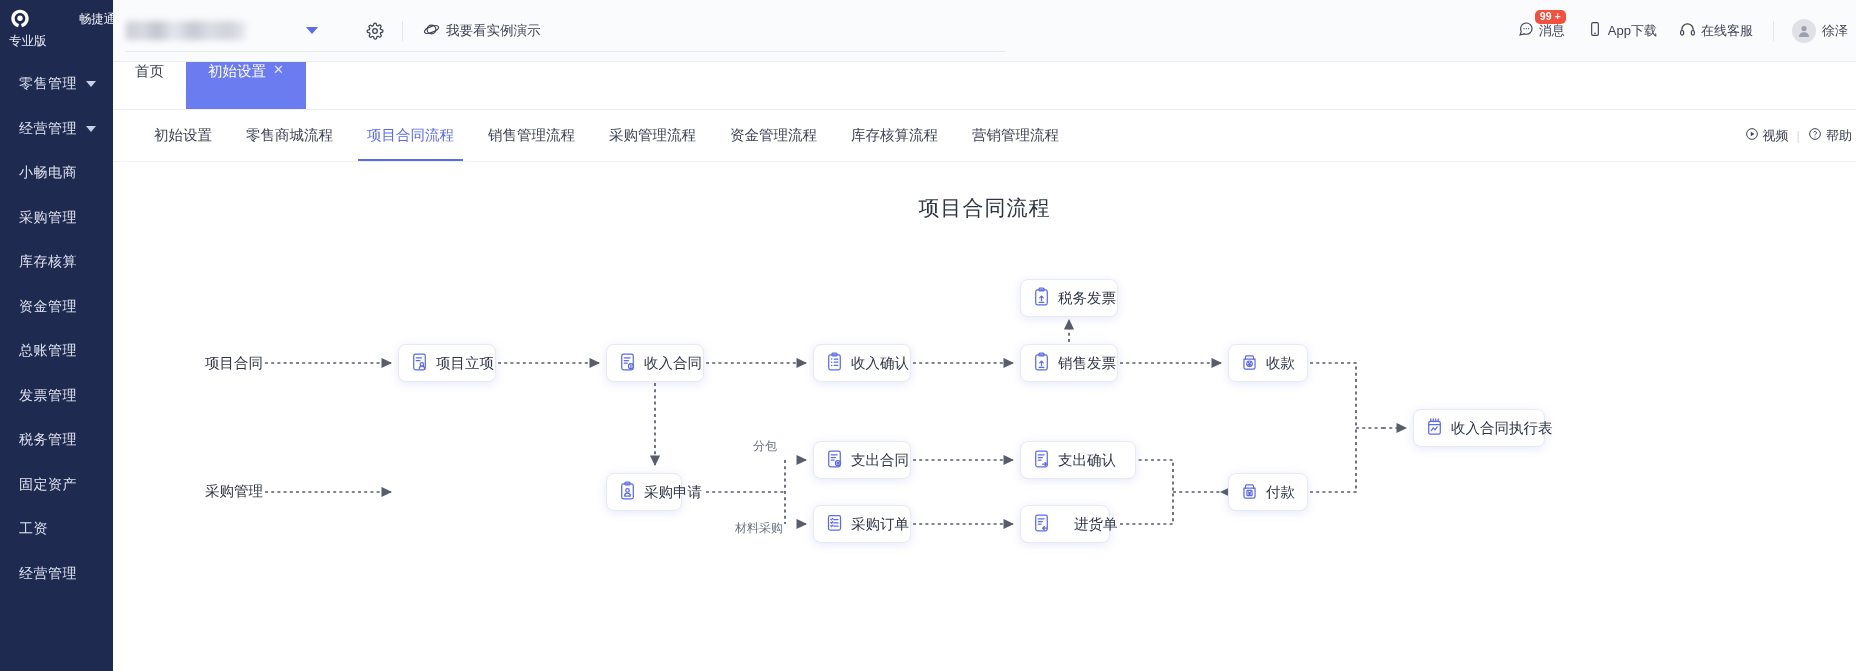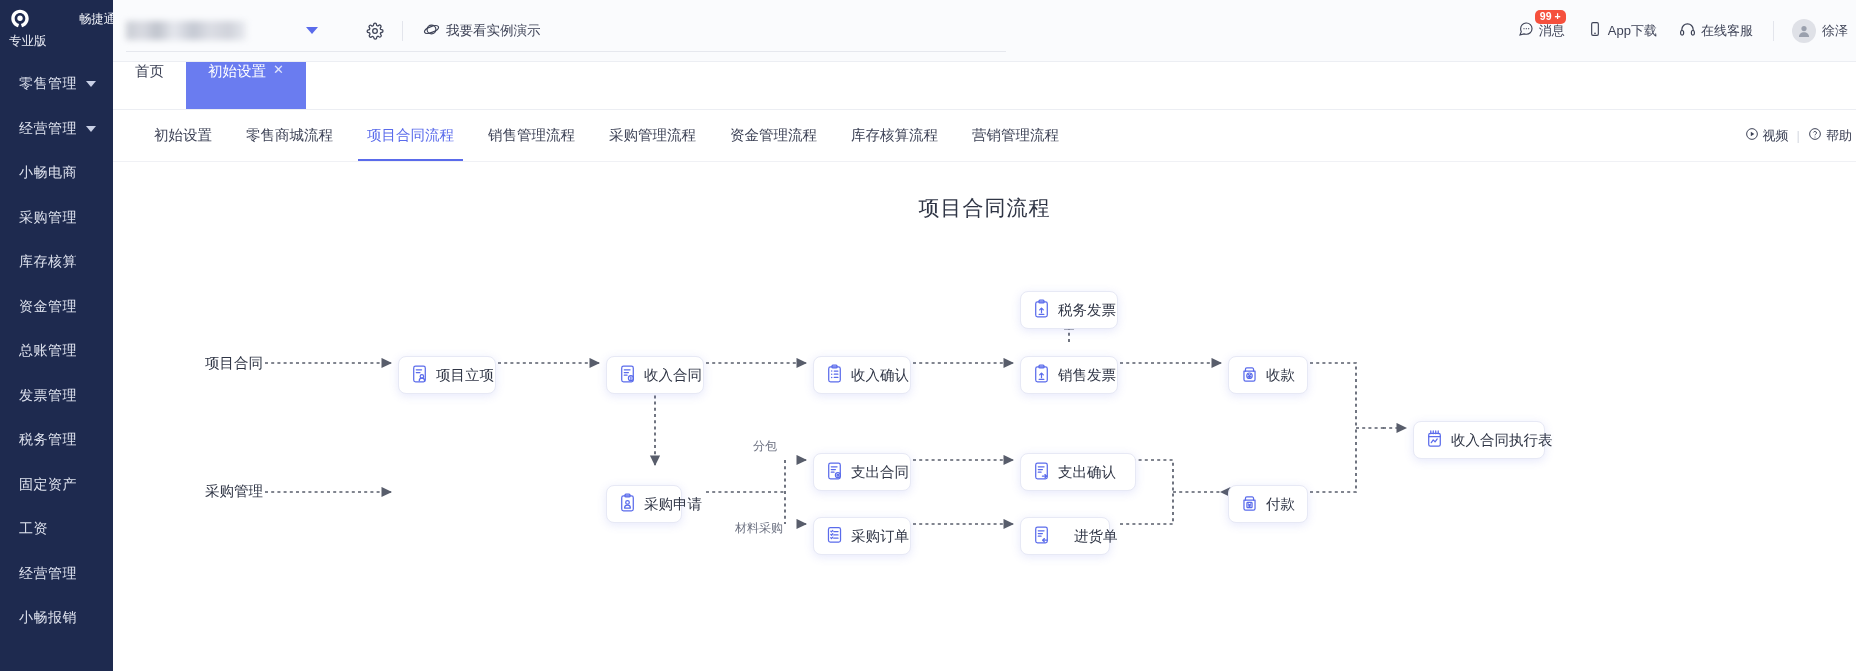"税务发票" .node { margin-top: 12px -> none }
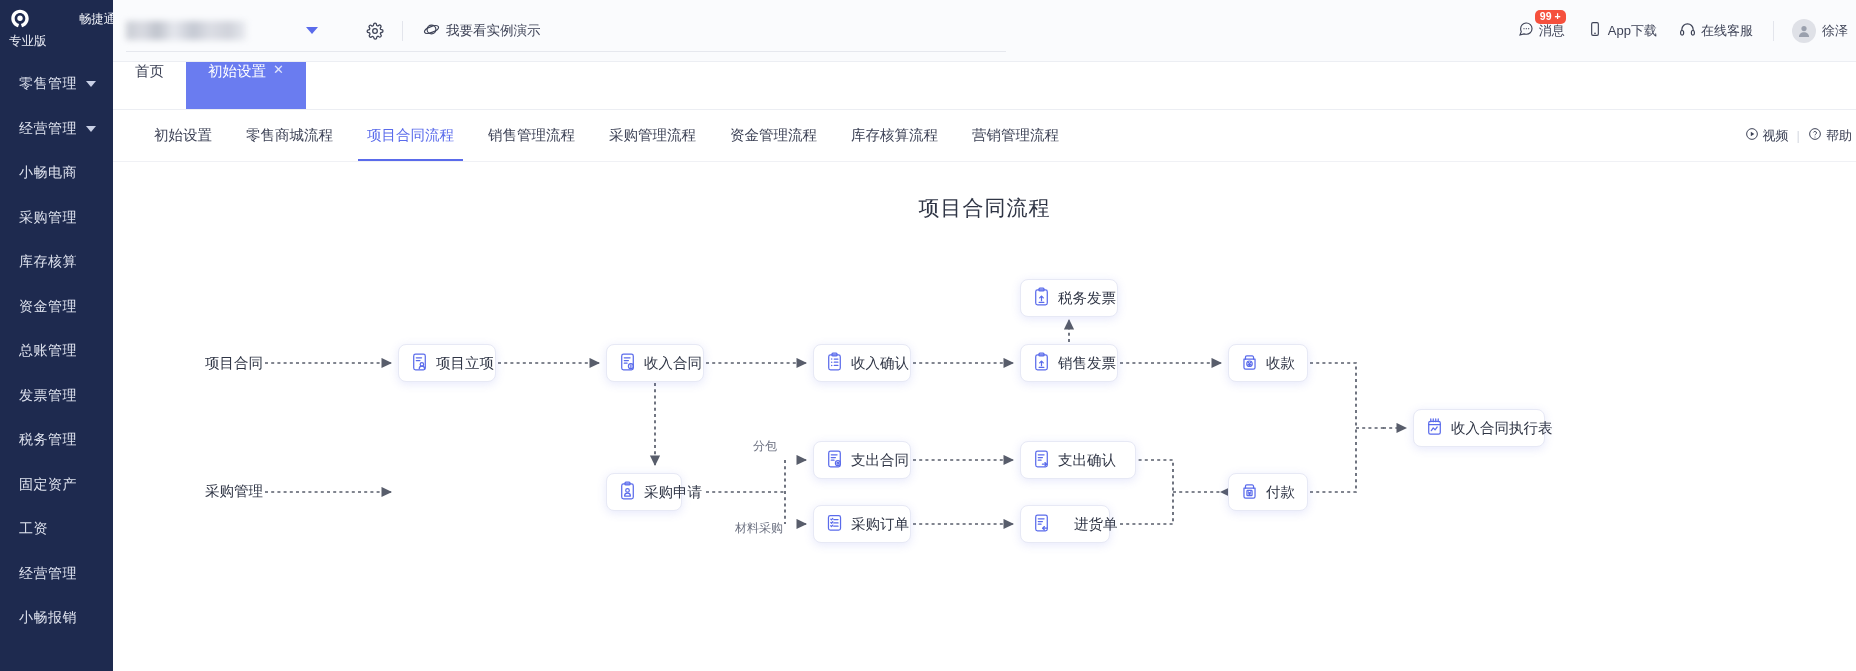"小畅报销" div.side-item { html: <div> <span>小畅报销</span> </div> -> none }
